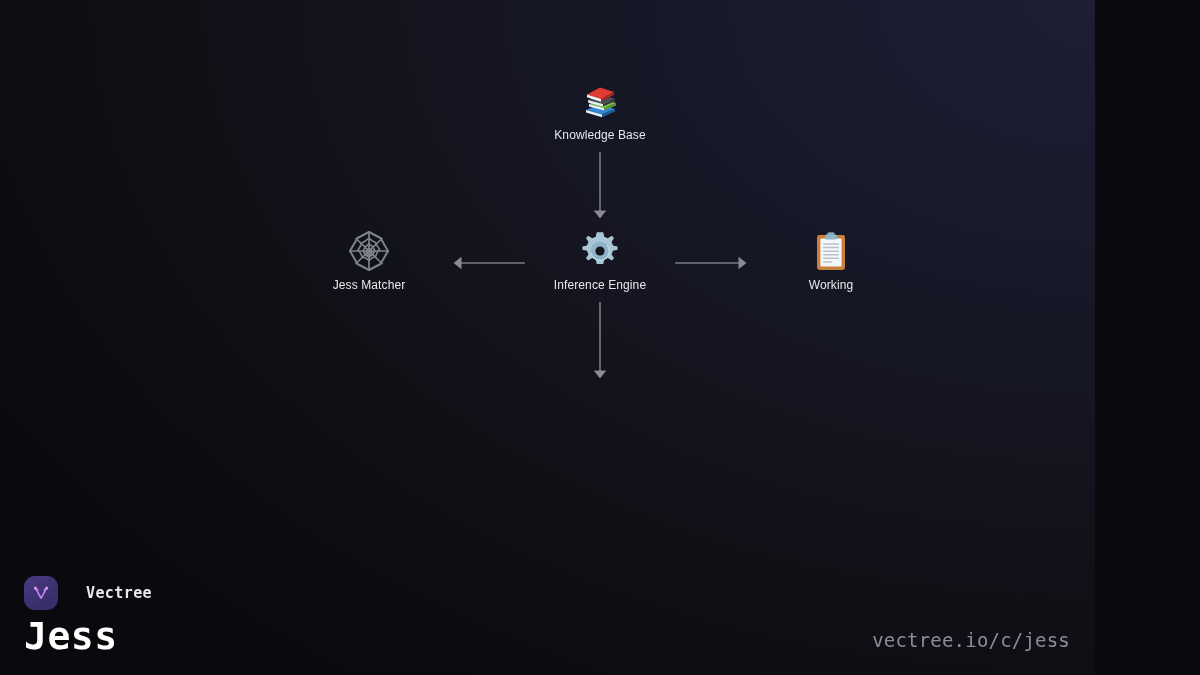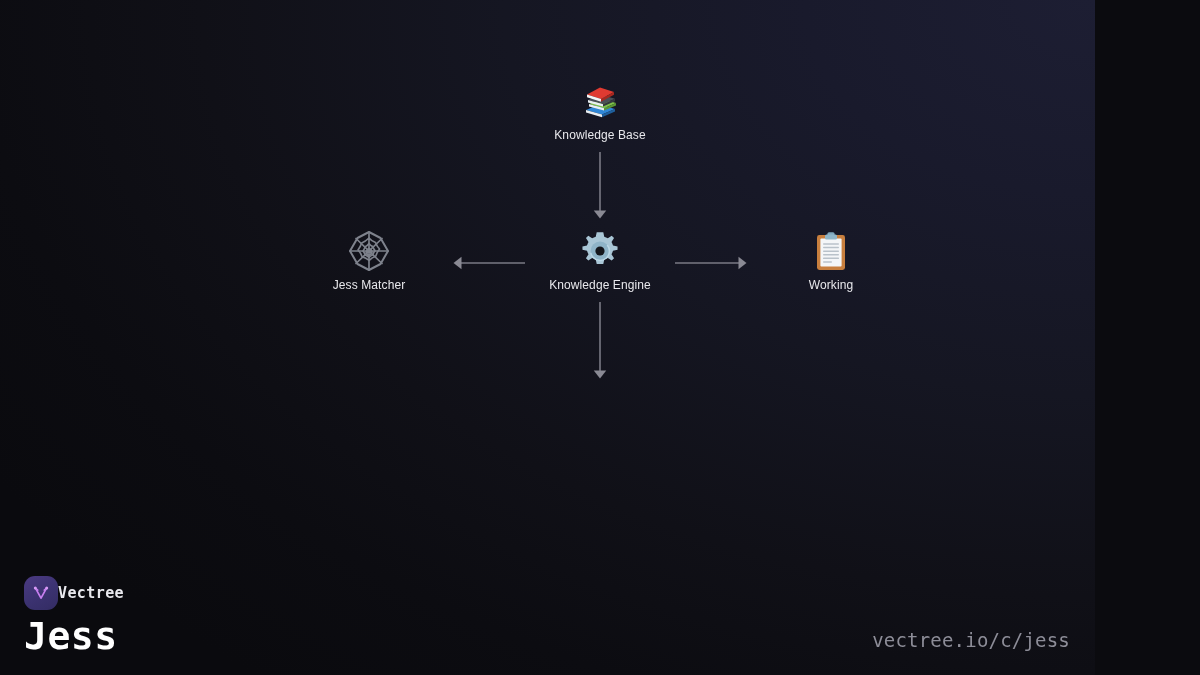"Knowledge Engine" span.label { text: Knowledge -> Inference }
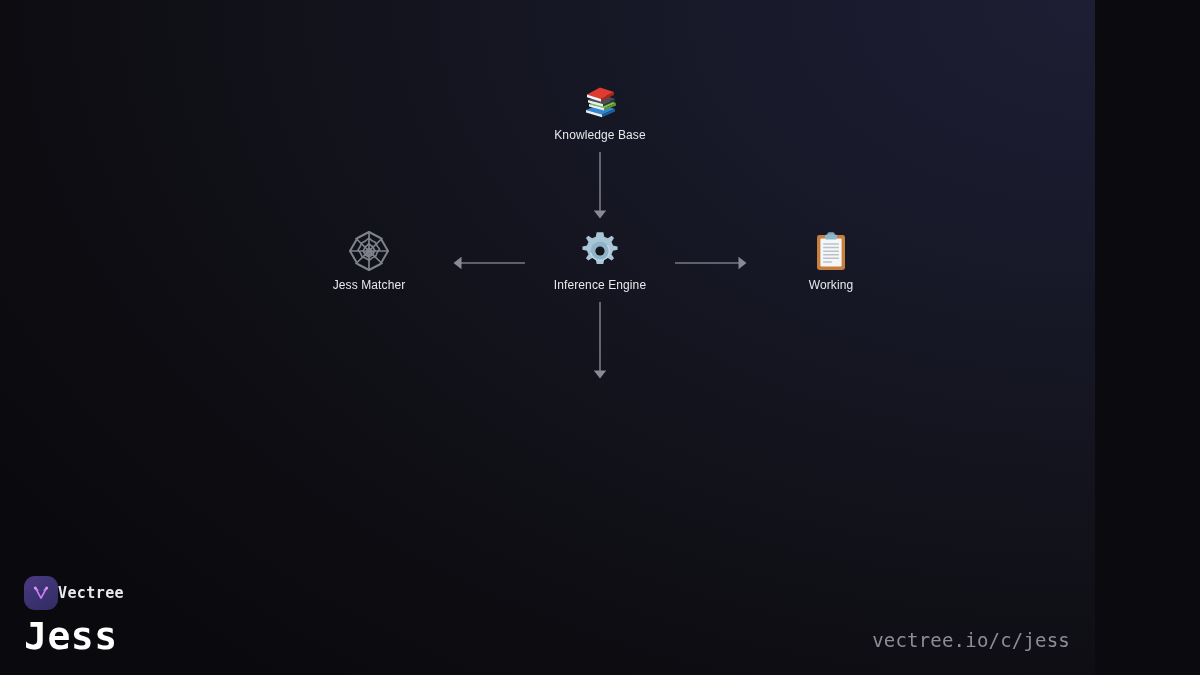"Vectree" .brand-row { gap: 0 -> 28px }
